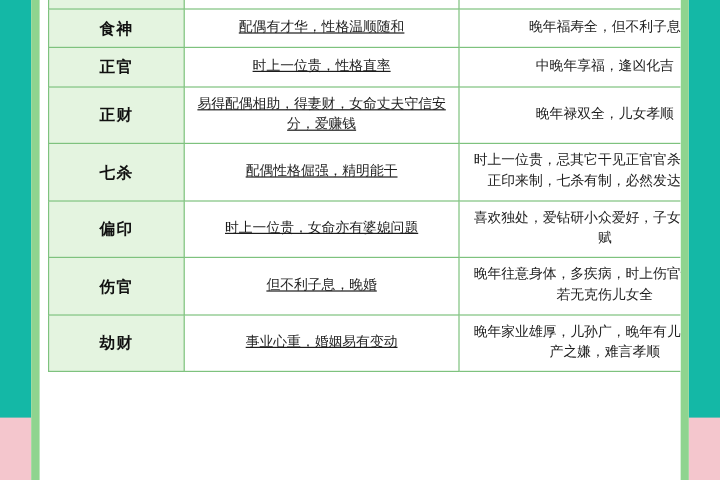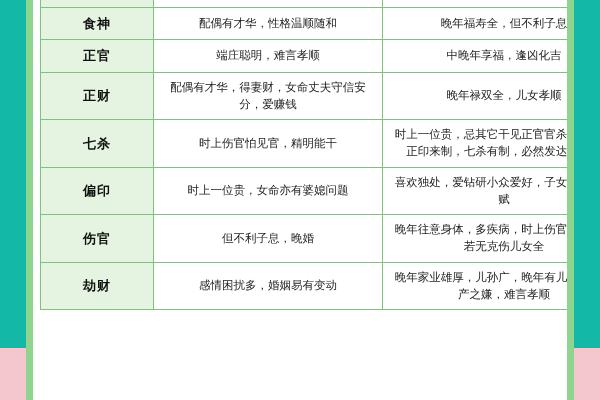"配偶有才华，性格温顺随和" table.grid td.colb { text-decoration: none -> underline }
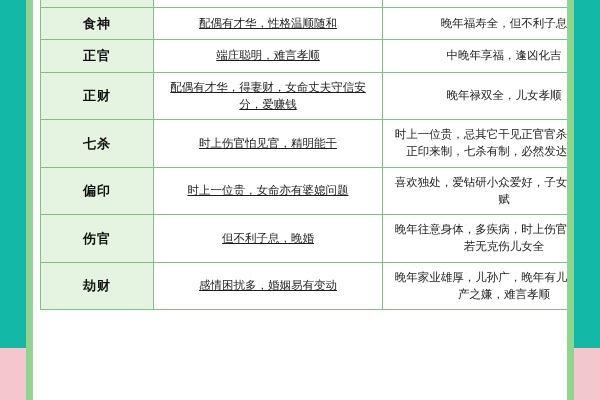"端庄聪明，难言孝顺" td.colb { text: 端庄聪明，难言孝顺 -> 时上一位贵，性格直率 }
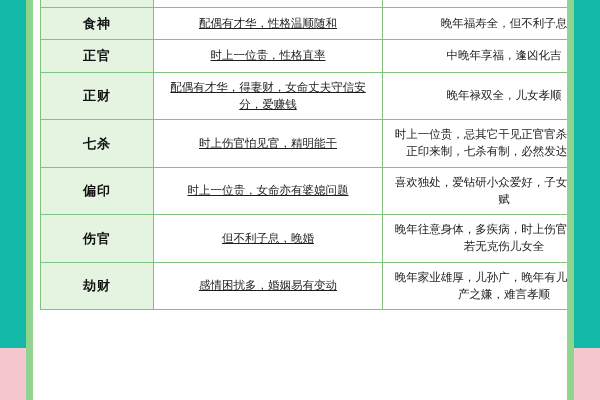"配偶有才华，得妻财，女命丈夫守信安分，爱赚钱" td.colb { text: 配偶有才华 -> 易得配偶相助 }
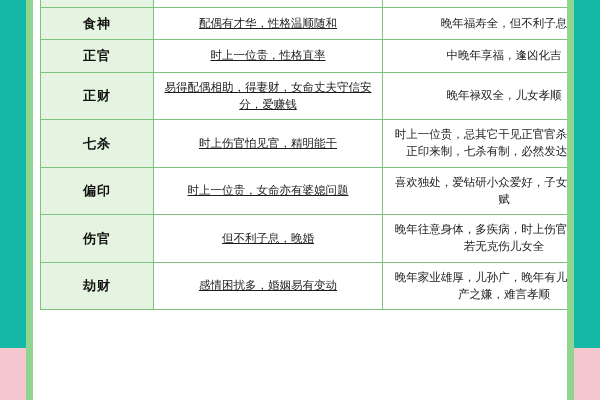"时上伤官怕见官，精明能干" td.colb { text: 时上伤官怕见官 -> 配偶性格倔强 }
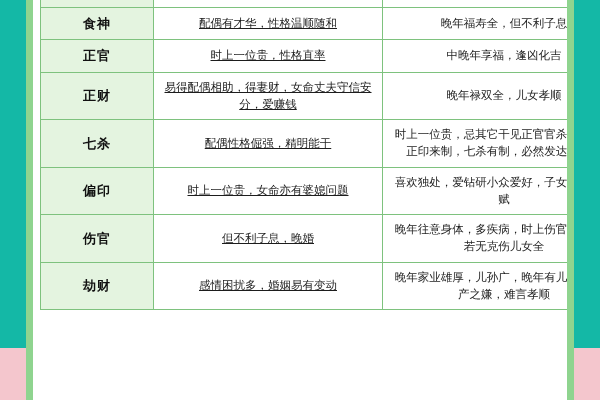"感情困扰多，婚姻易有变动" td.colb { text: 感情困扰多 -> 事业心重 }
